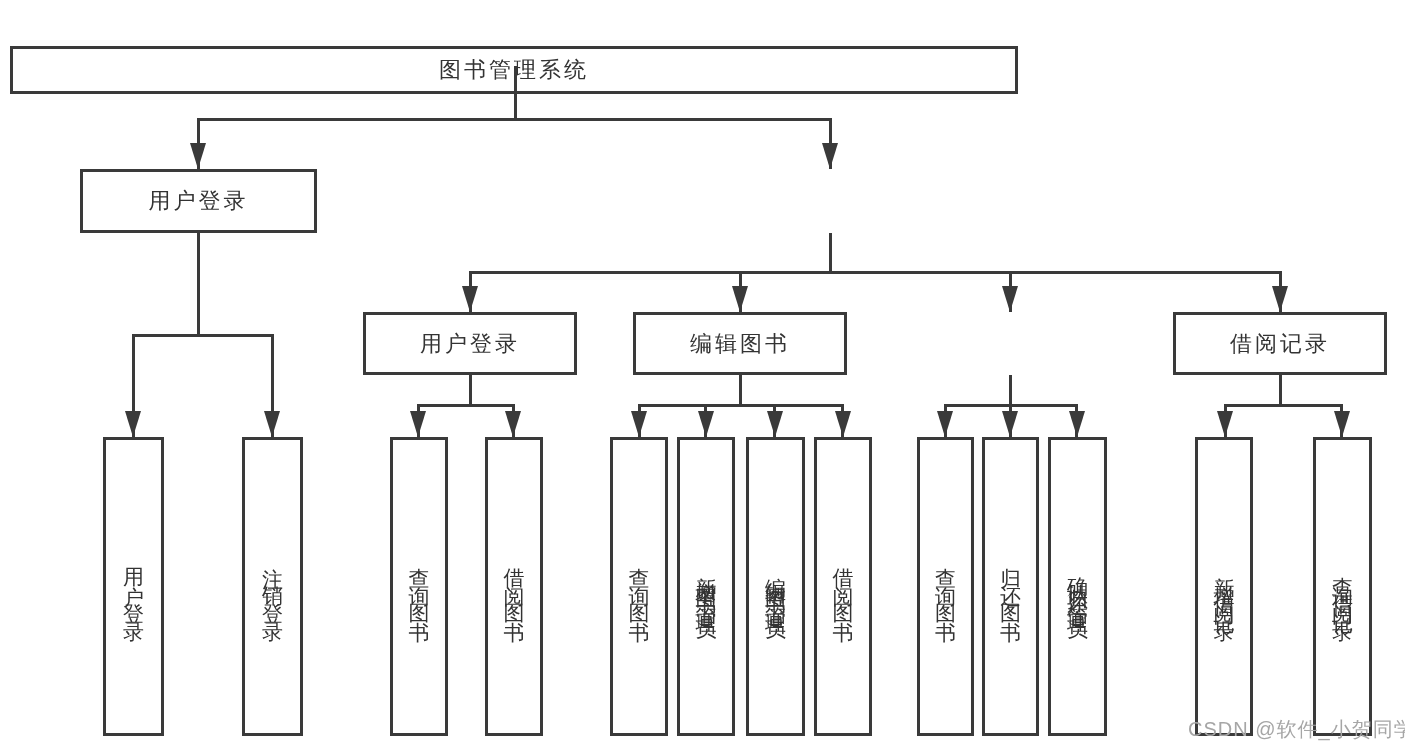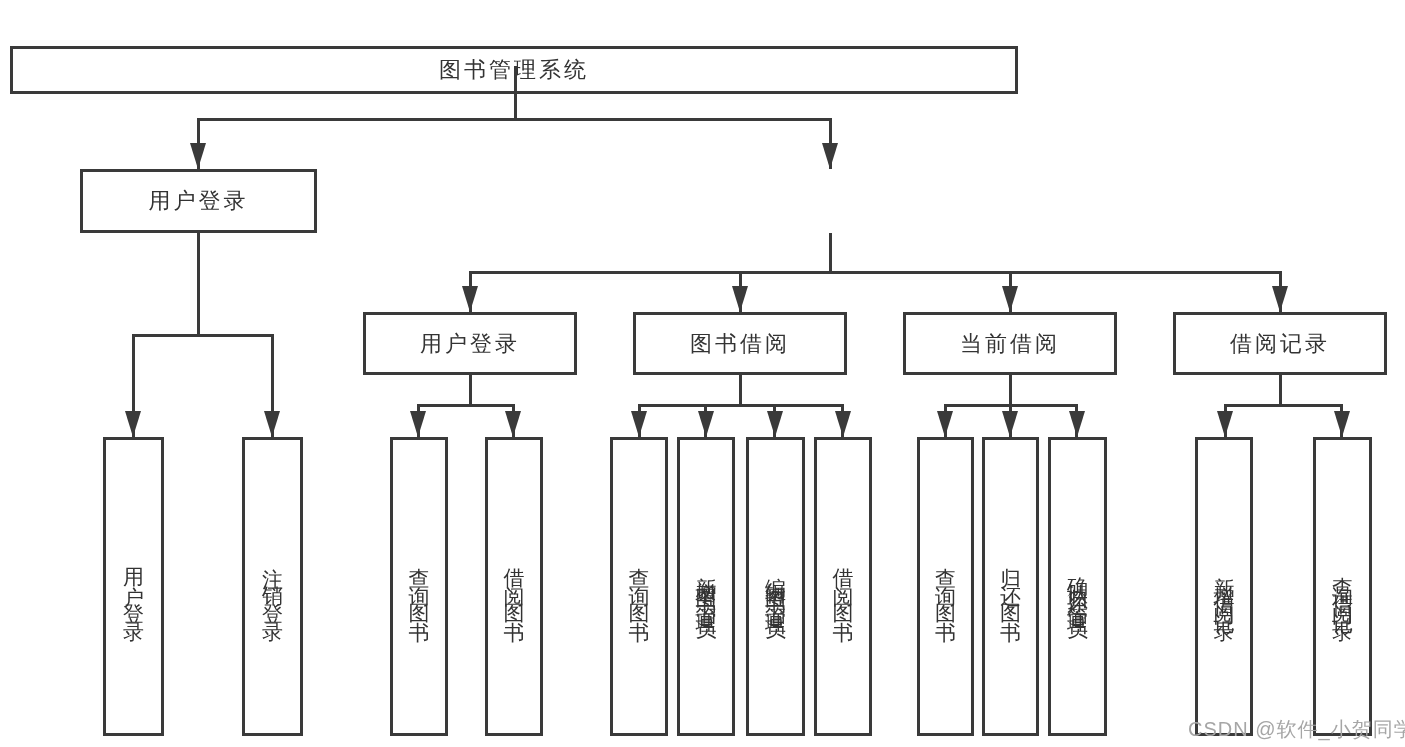"图书借阅" span { text: 图书借阅 -> 编辑图书 }
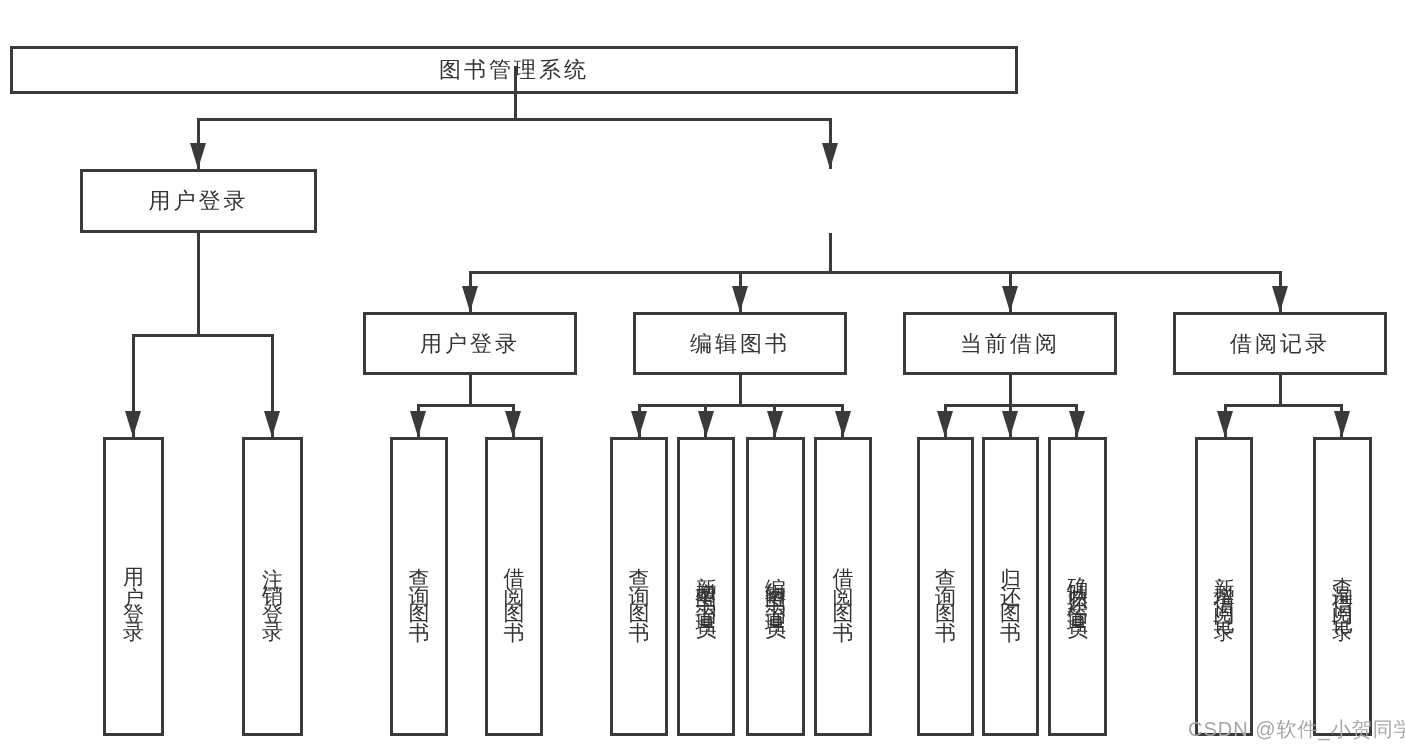"当前借阅" div.hbox { html: <div> <span>当前借阅</span> </div> -> none }
